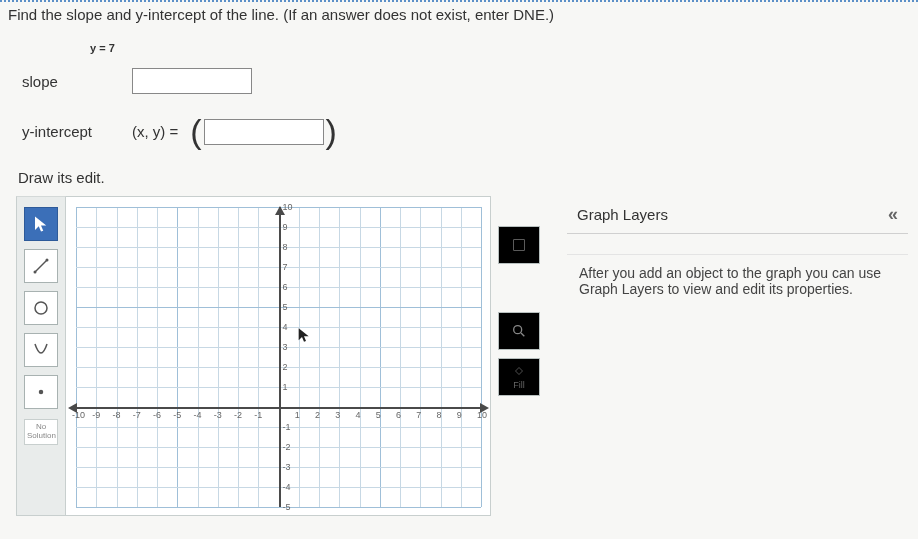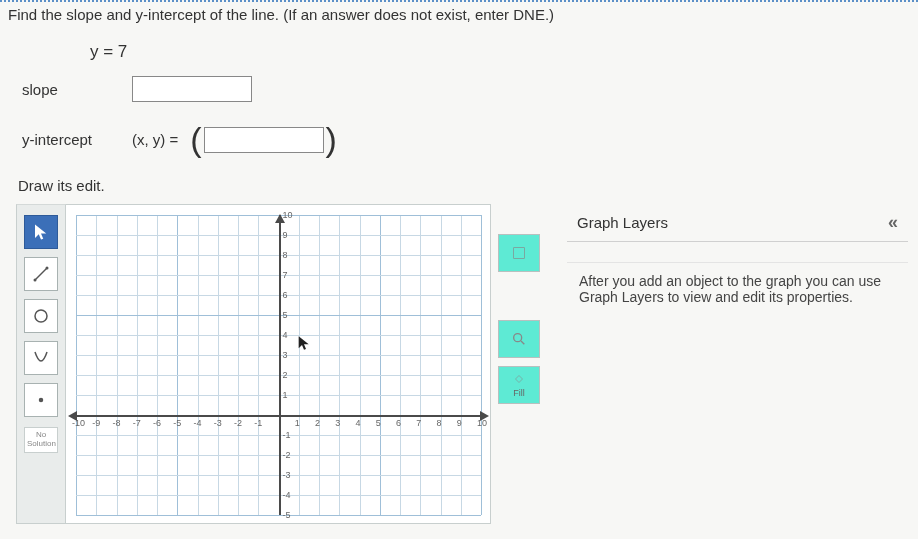"y = 7" .equation { font-size: 17px -> 11px; font-weight: none -> bold }
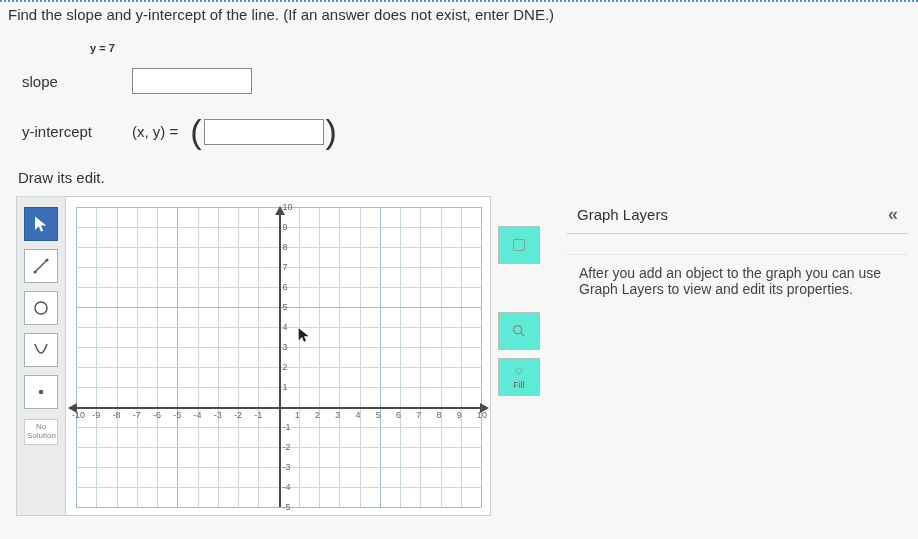"Fill" .side-btn { background: #5eead4 -> #000000 }
